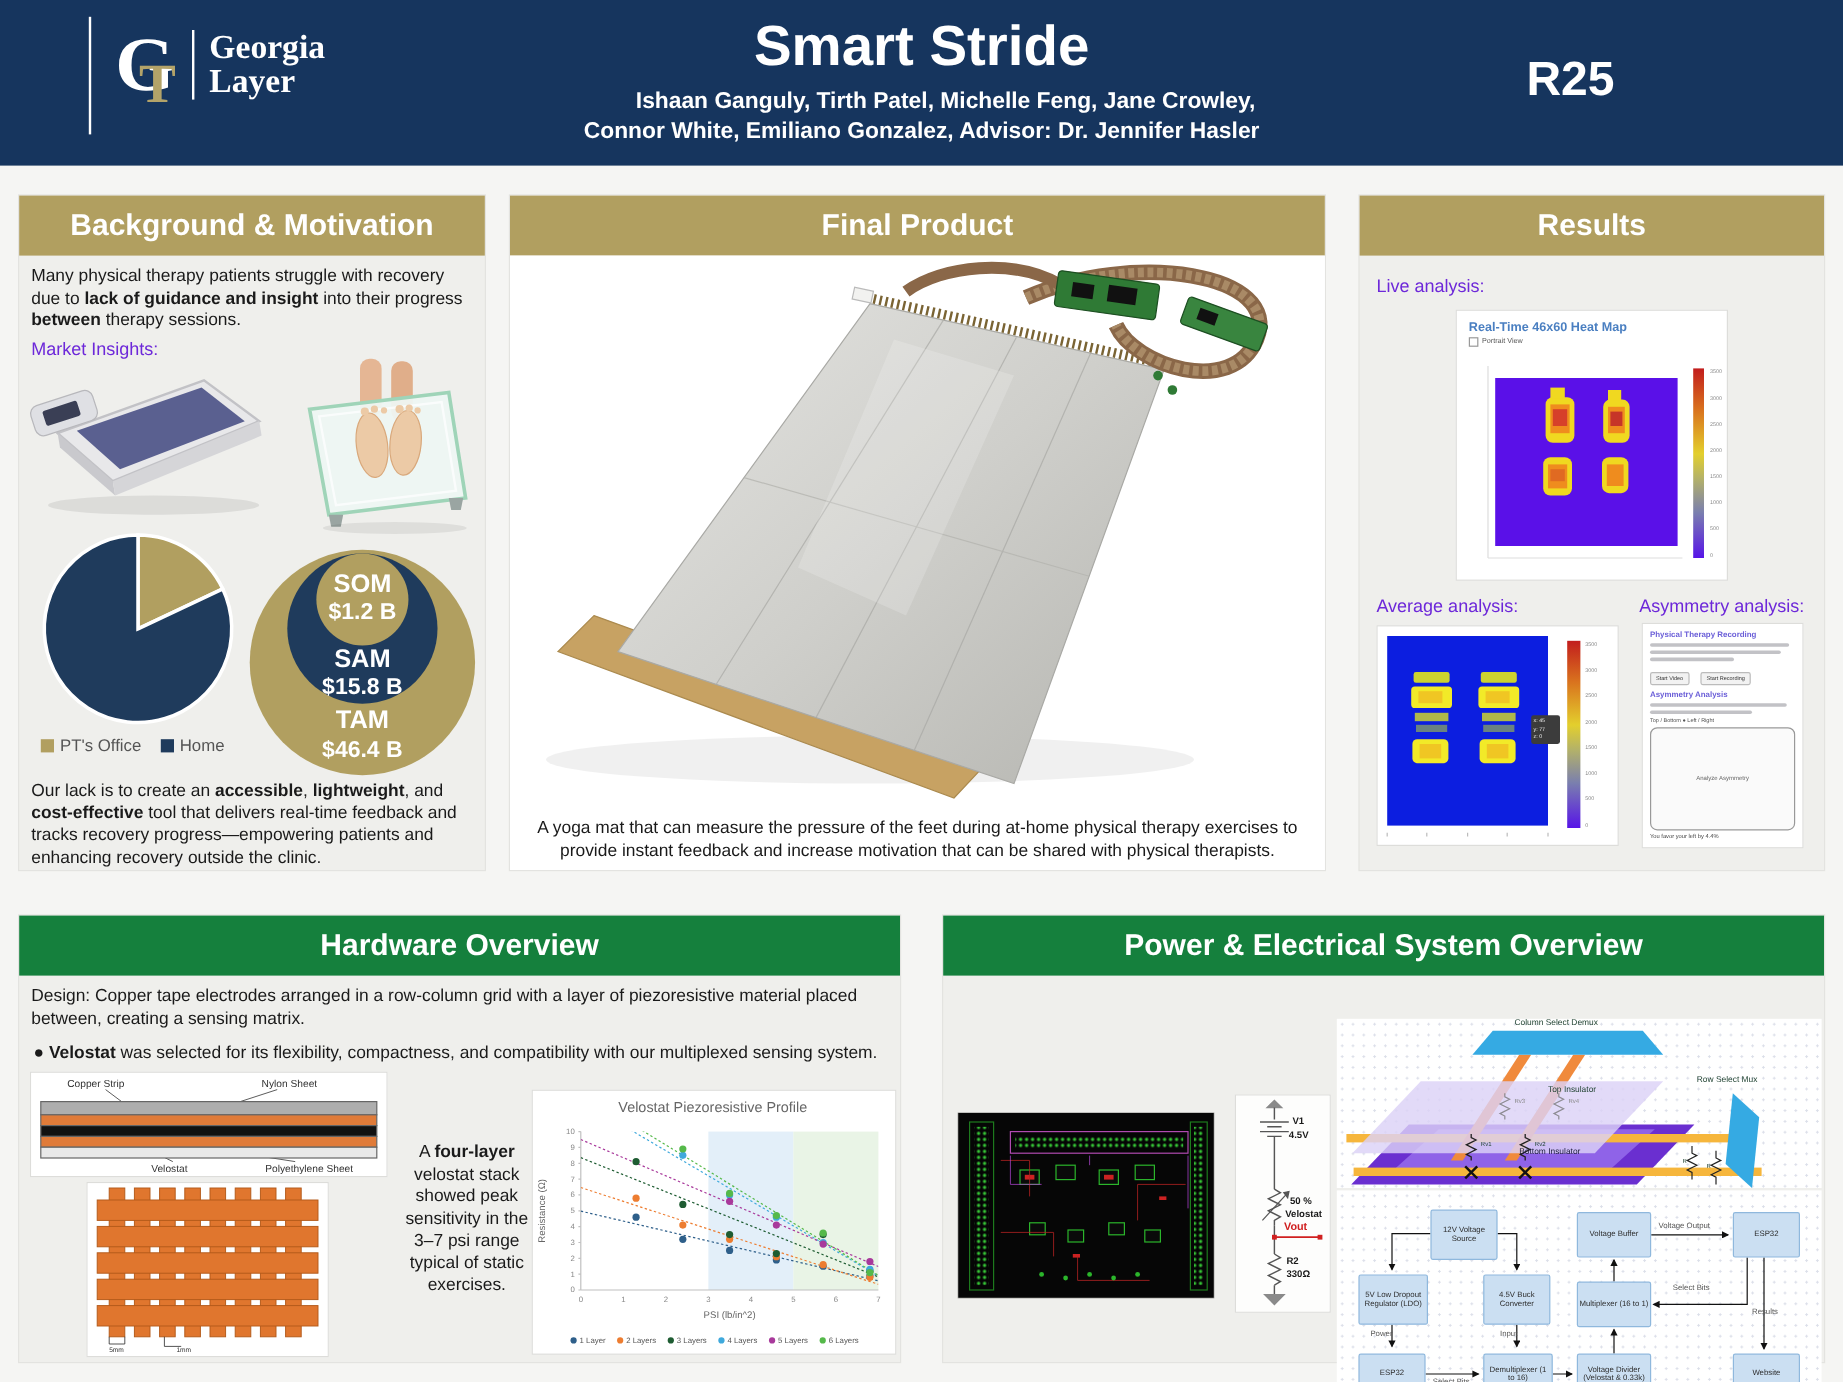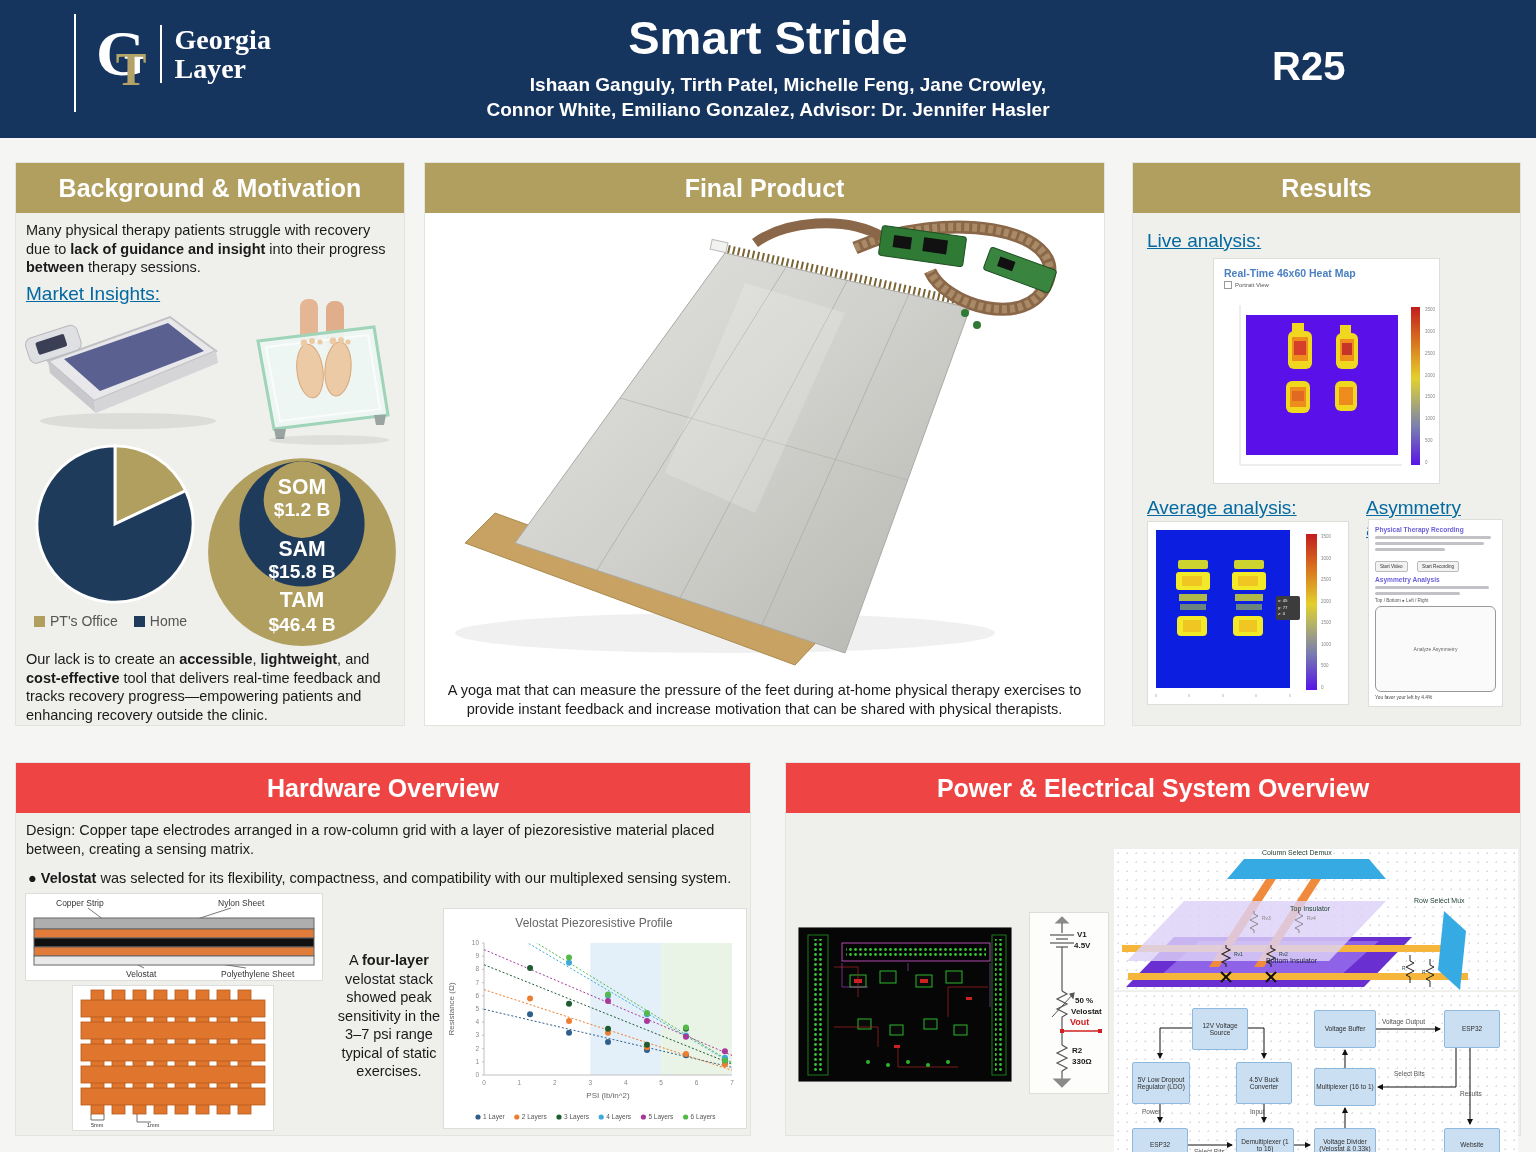"Live analysis:" .ul { color: #0369a1 -> #6d28d9; font-size: 19px -> 15px; text-decoration: underline -> none }
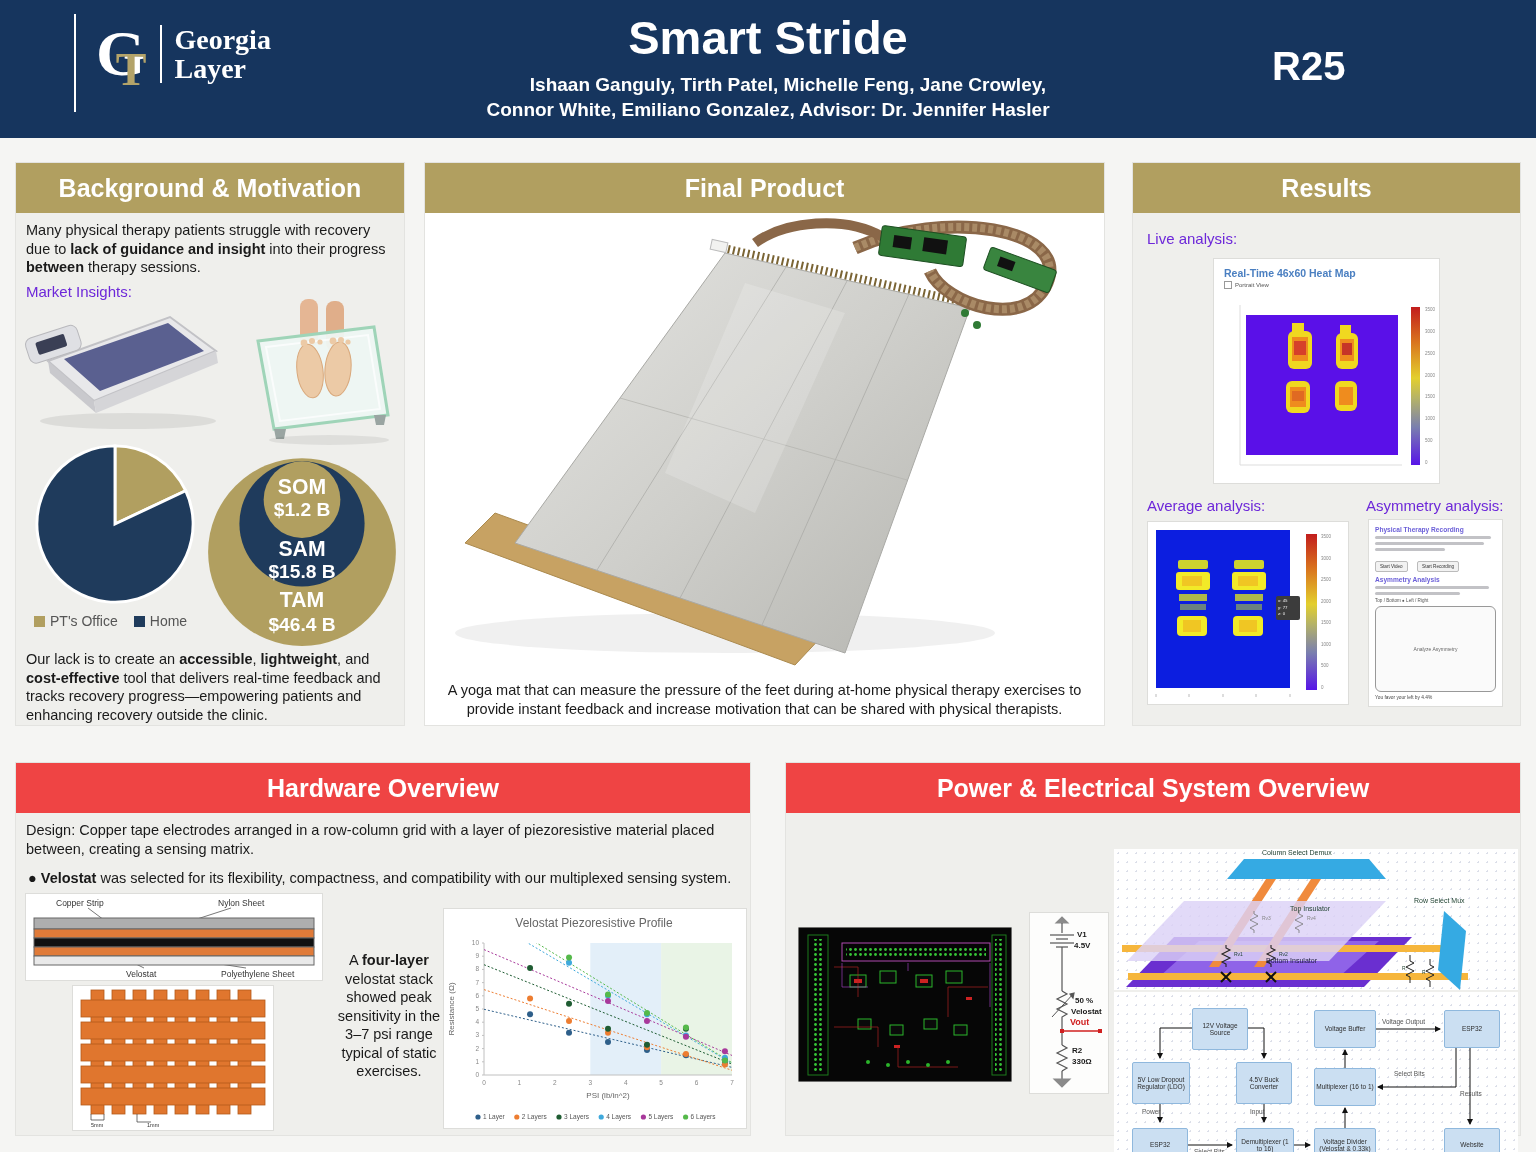"Hardware Overview" .navy { background: #ef4444 -> #15803d }
